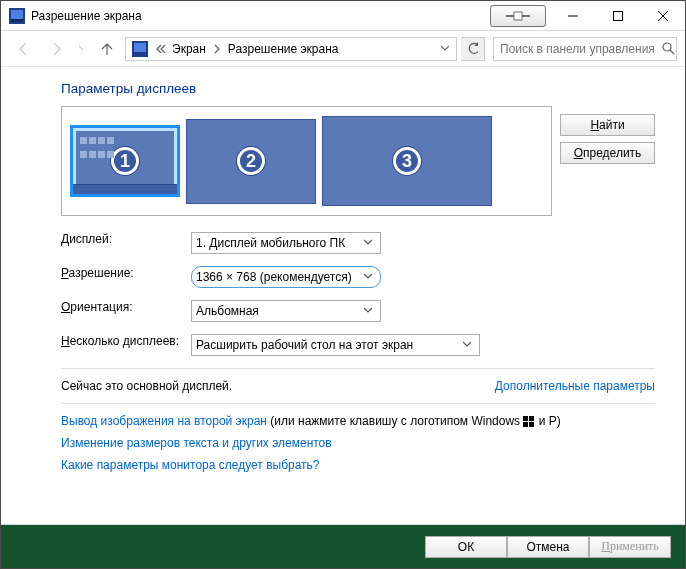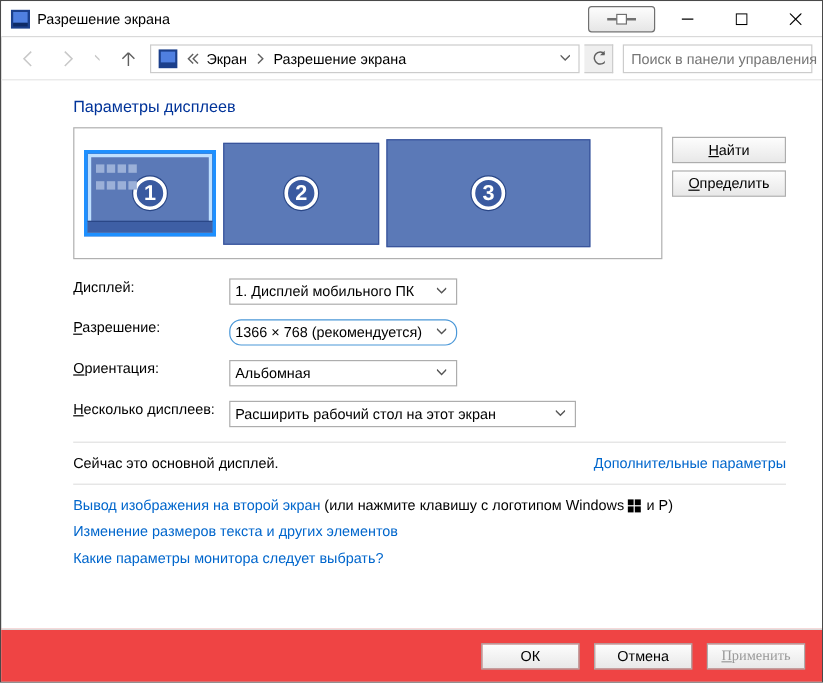"Поиск в панели управления" .searchbox { width: 158px -> 184px }
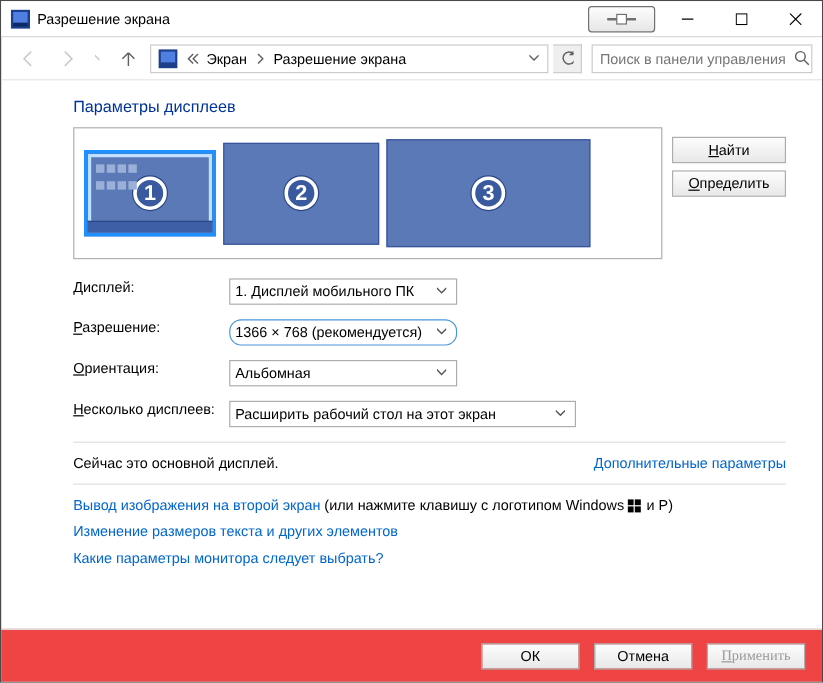"ОК" .footer { background: #ef4444 -> #14532d; gap: 12px -> 0 }
